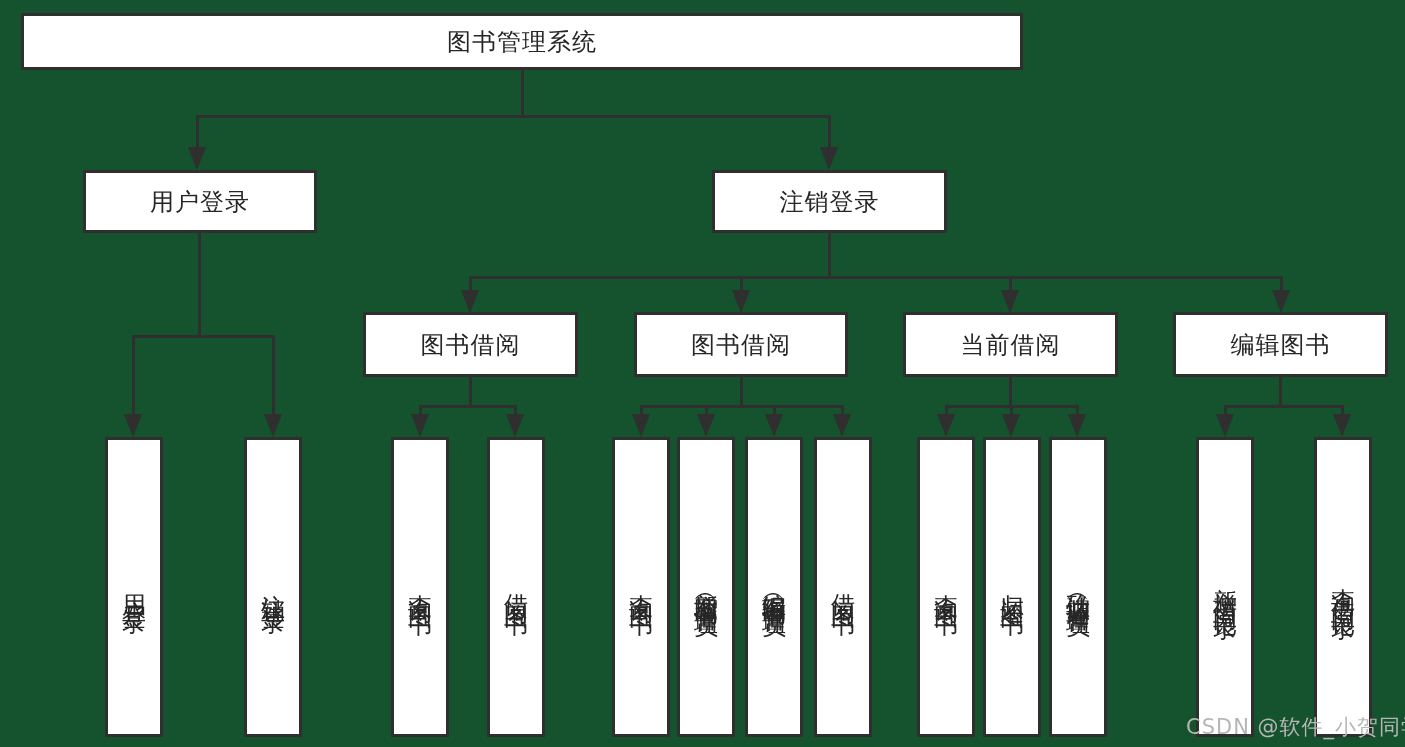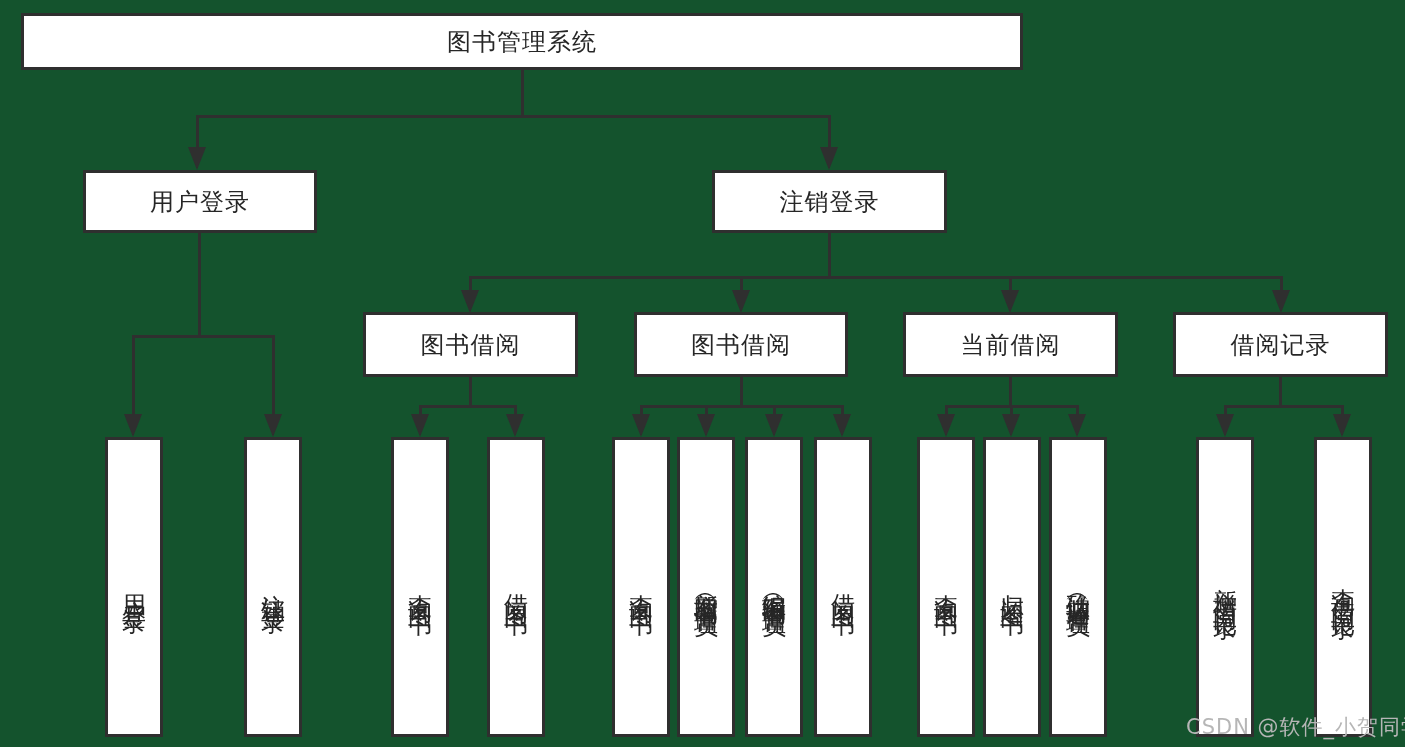"借阅记录" span.lbl { text: 借阅记录 -> 编辑图书 }
